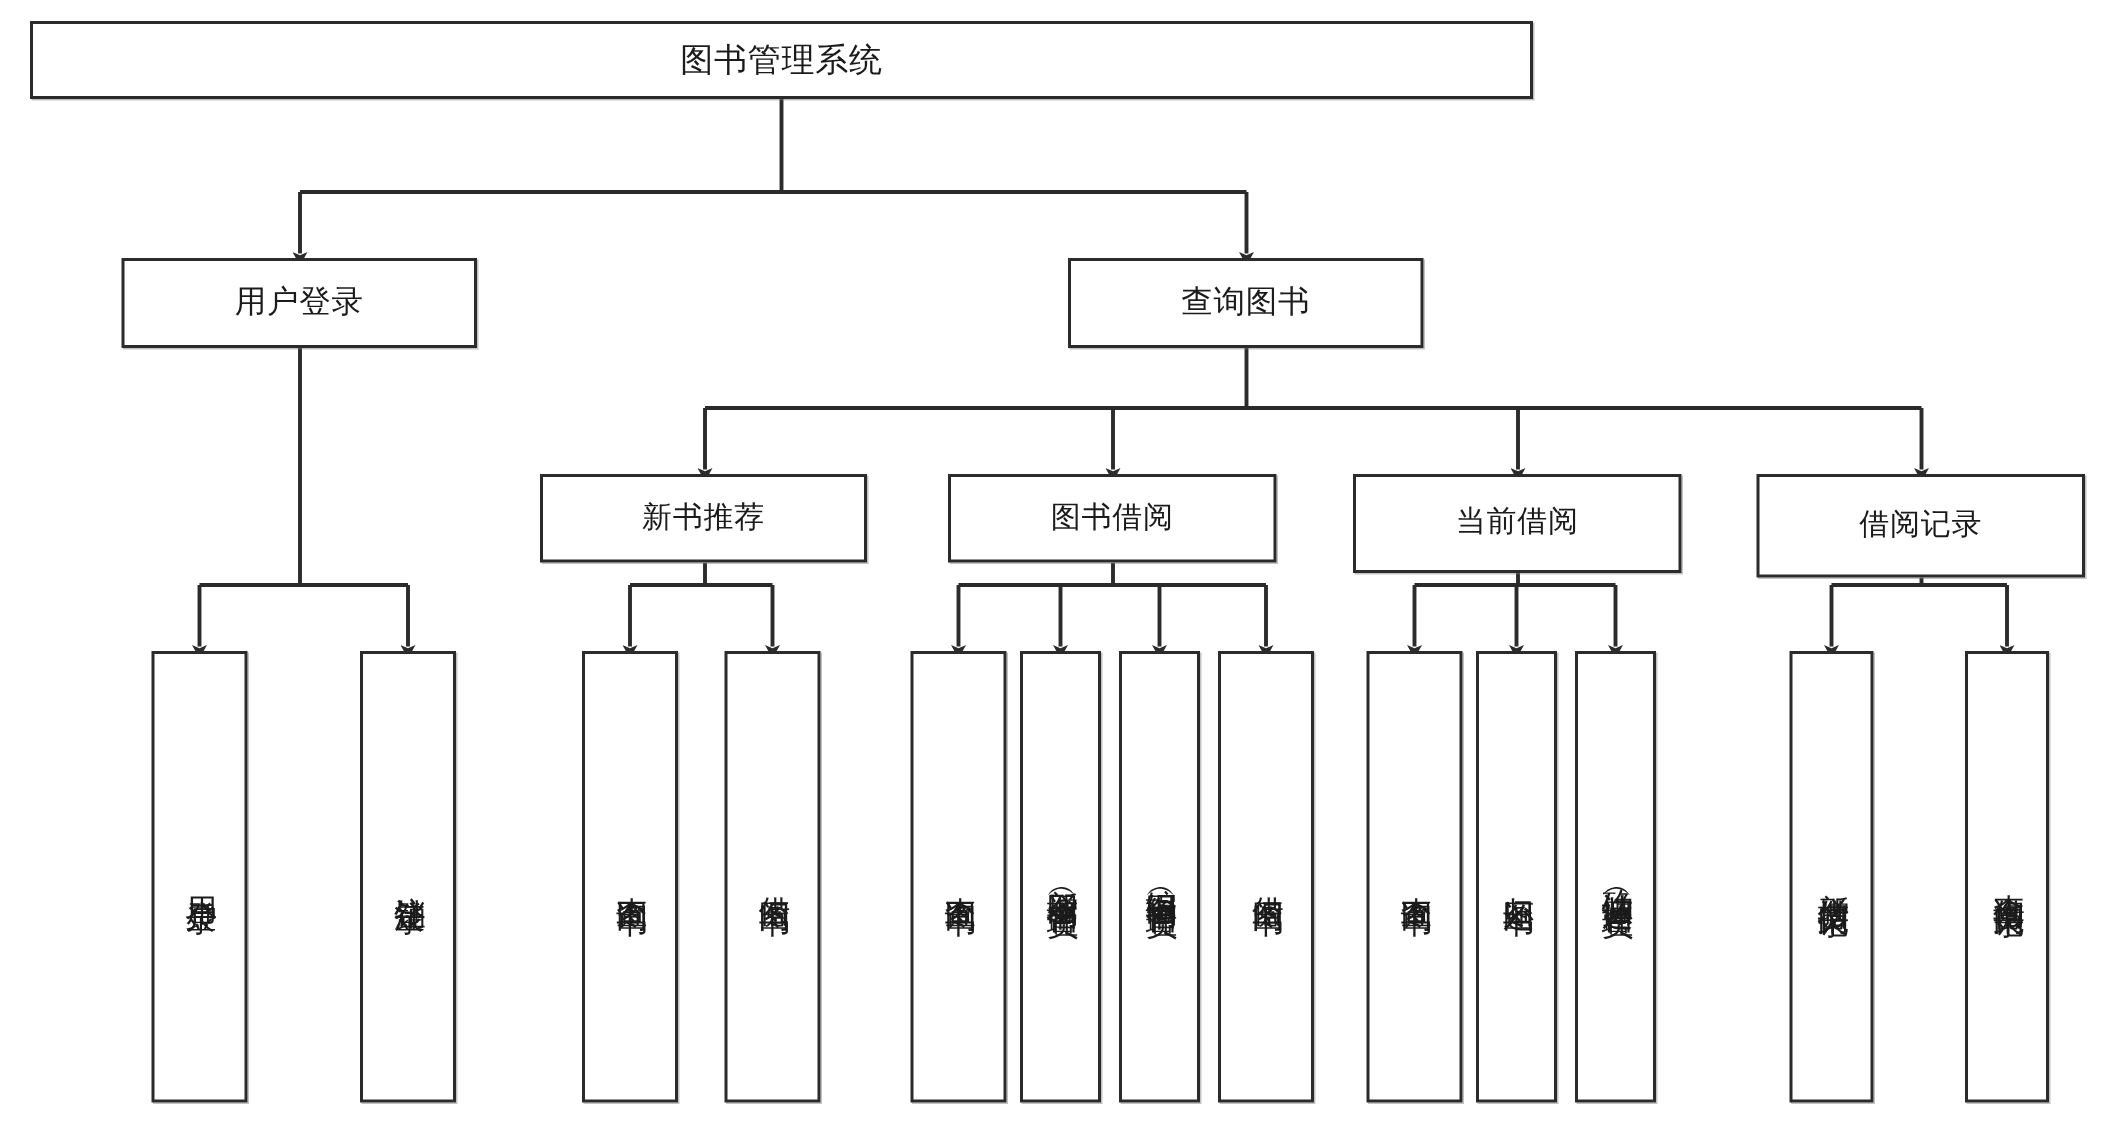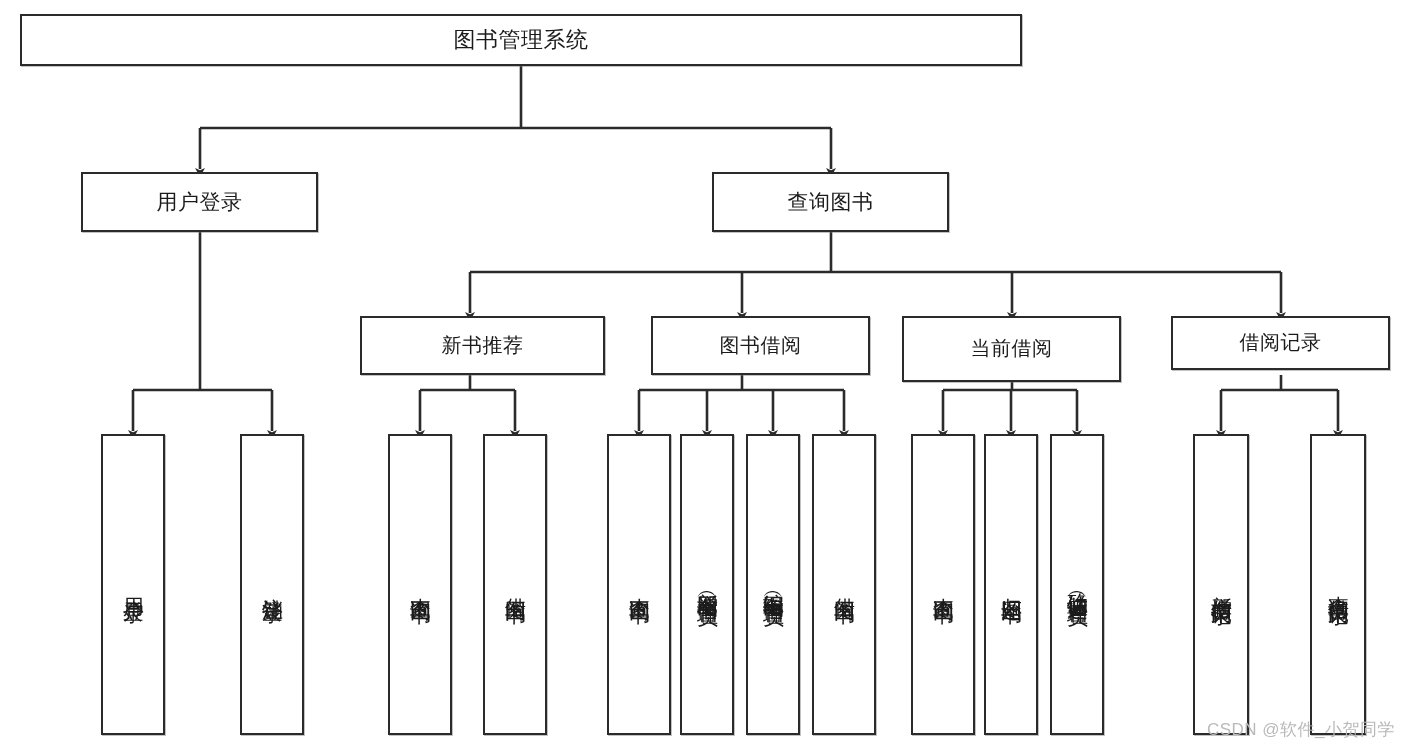"新书推荐" div.node { width: 245px -> 218px }
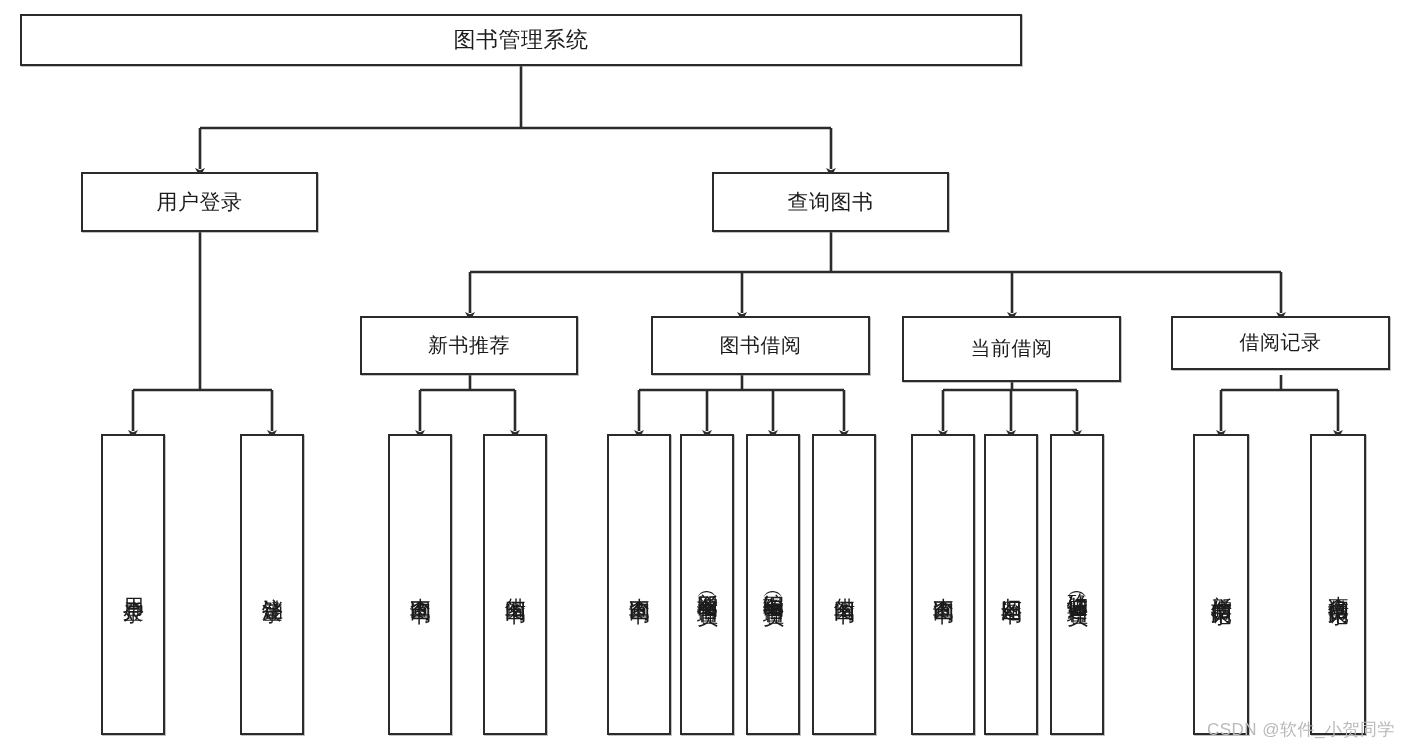"图书借阅" div.node { margin-left: 19px -> none }
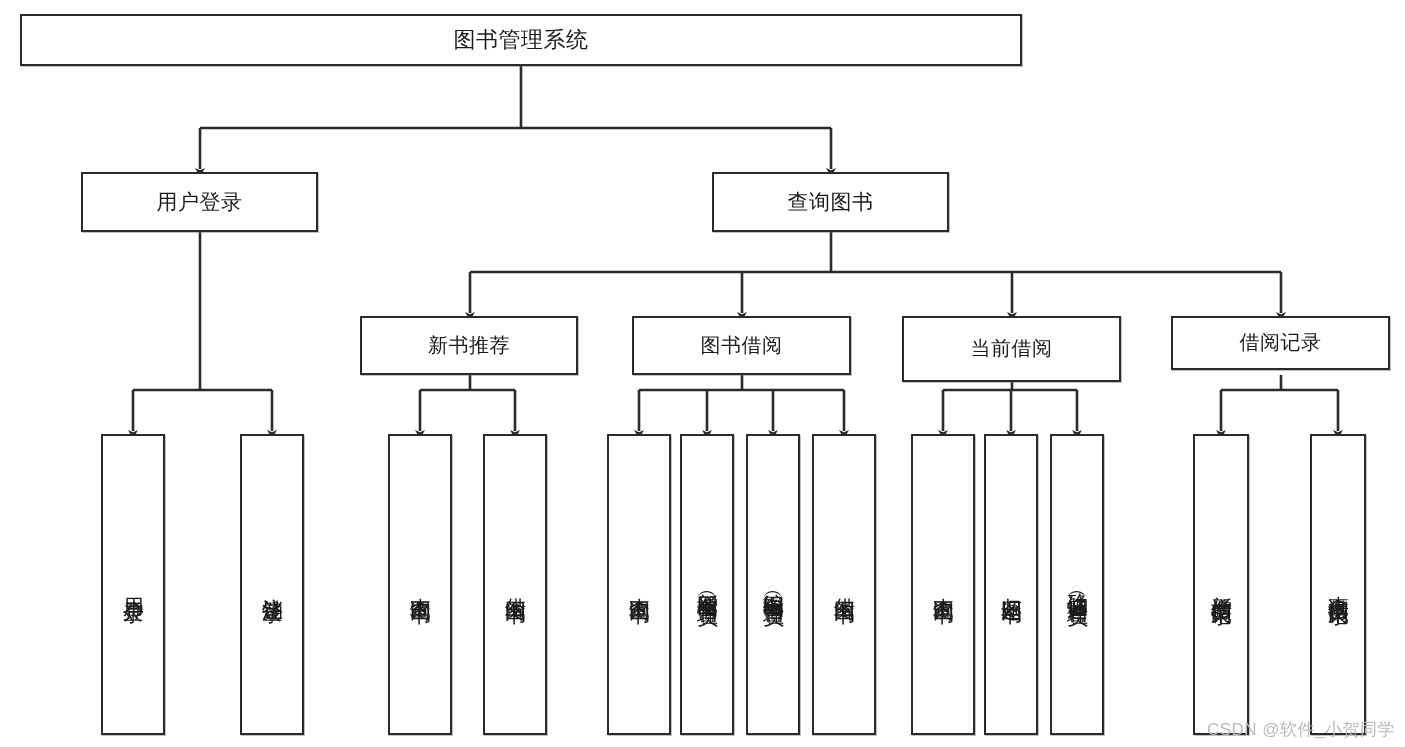"借阅记录" div.node { height: 54px -> 69px }
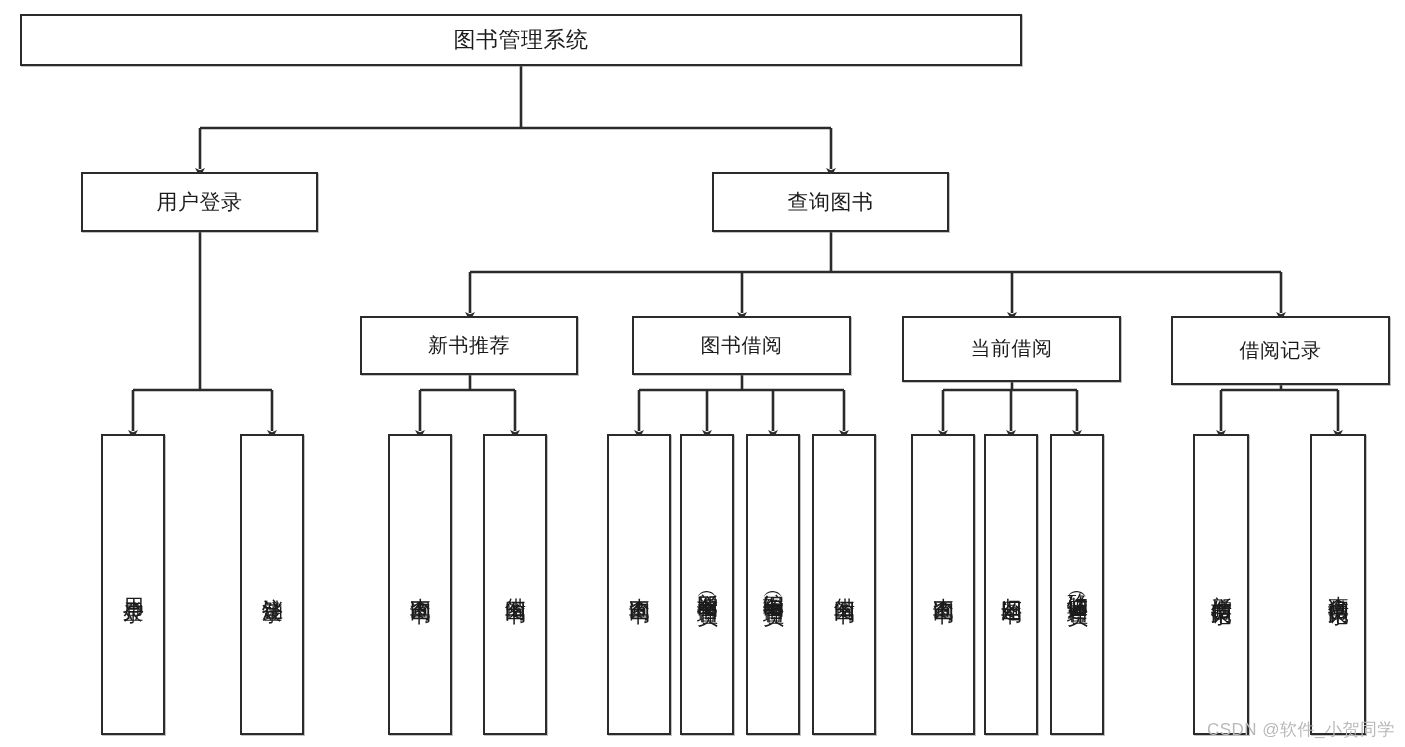"CSDN @软件_小贺同学" div { html: <div>CSDN @软件_小贺同学</div> -> none }
